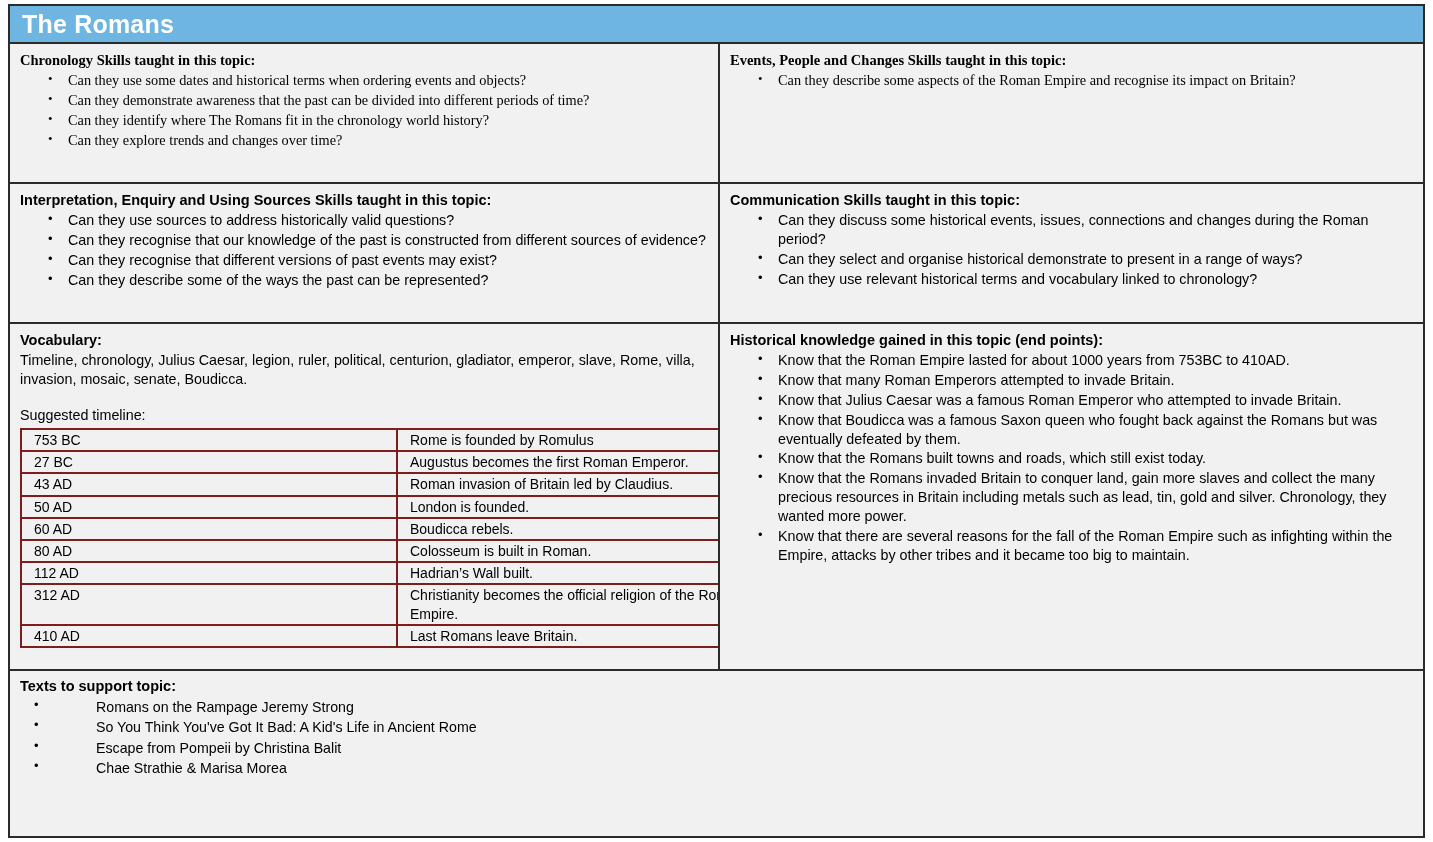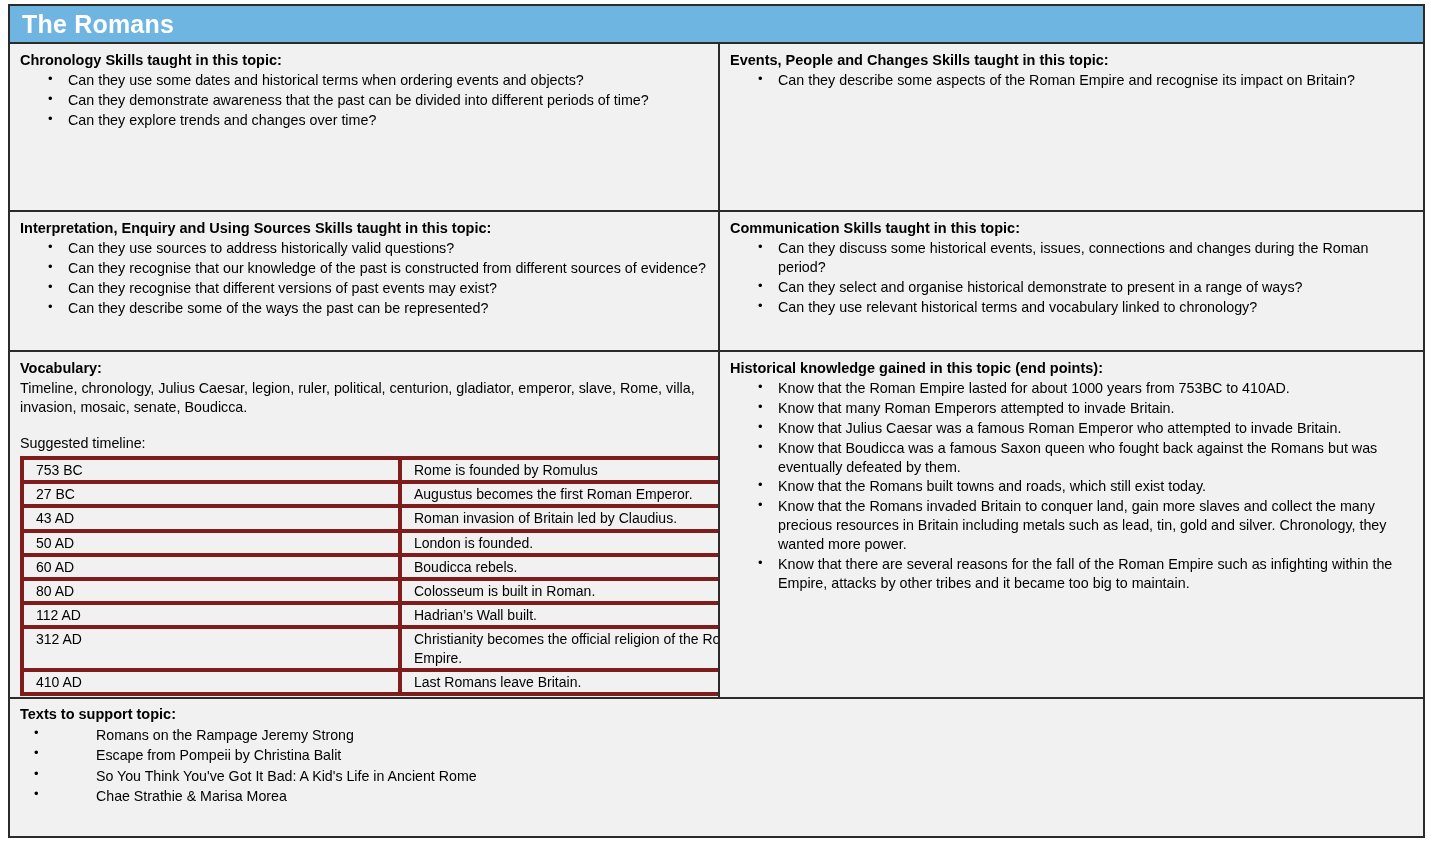"Chronology Skills taught in this" .row-skills1 { font-family: none -> Liberation Serif, serif; height: 168px -> 140px }
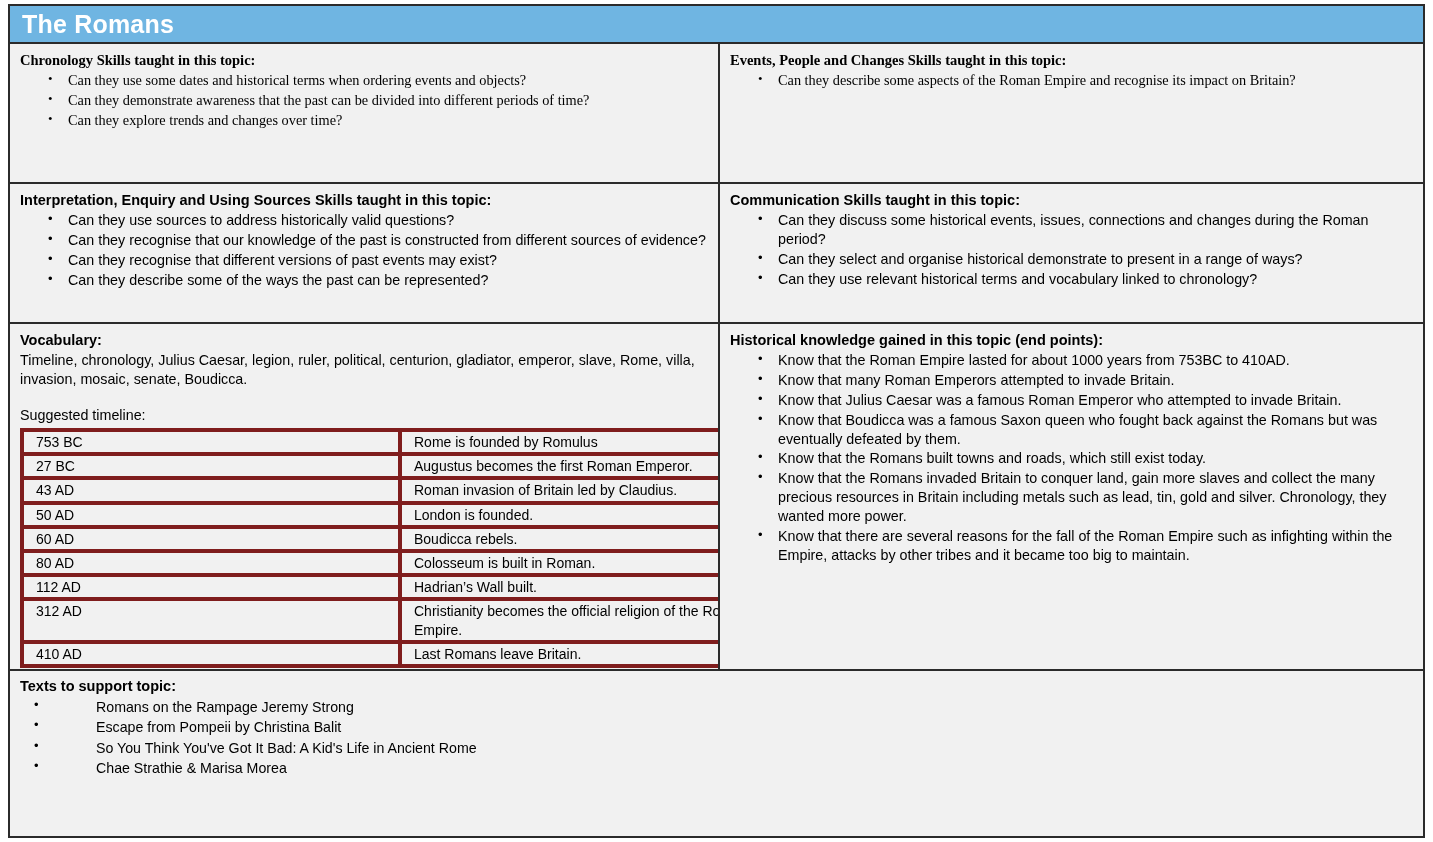"Can they identify where The" li { html: none -> <li>Can they identify where The Romans fit in the chronology world history?</li> }
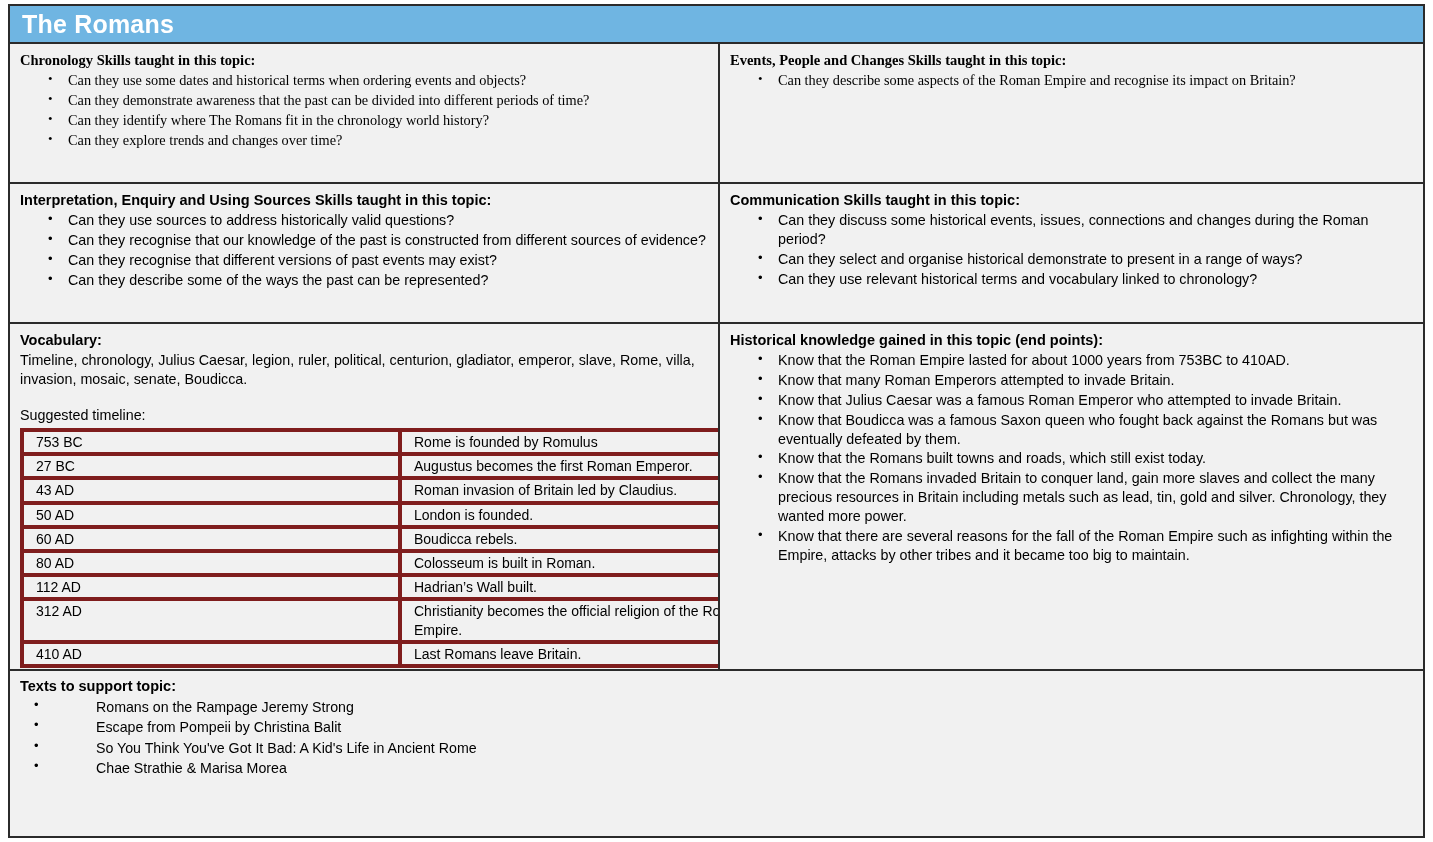"753 BC" table.timeline td { border: 4px solid #7f1d1d -> 2px solid #7f1d1d }
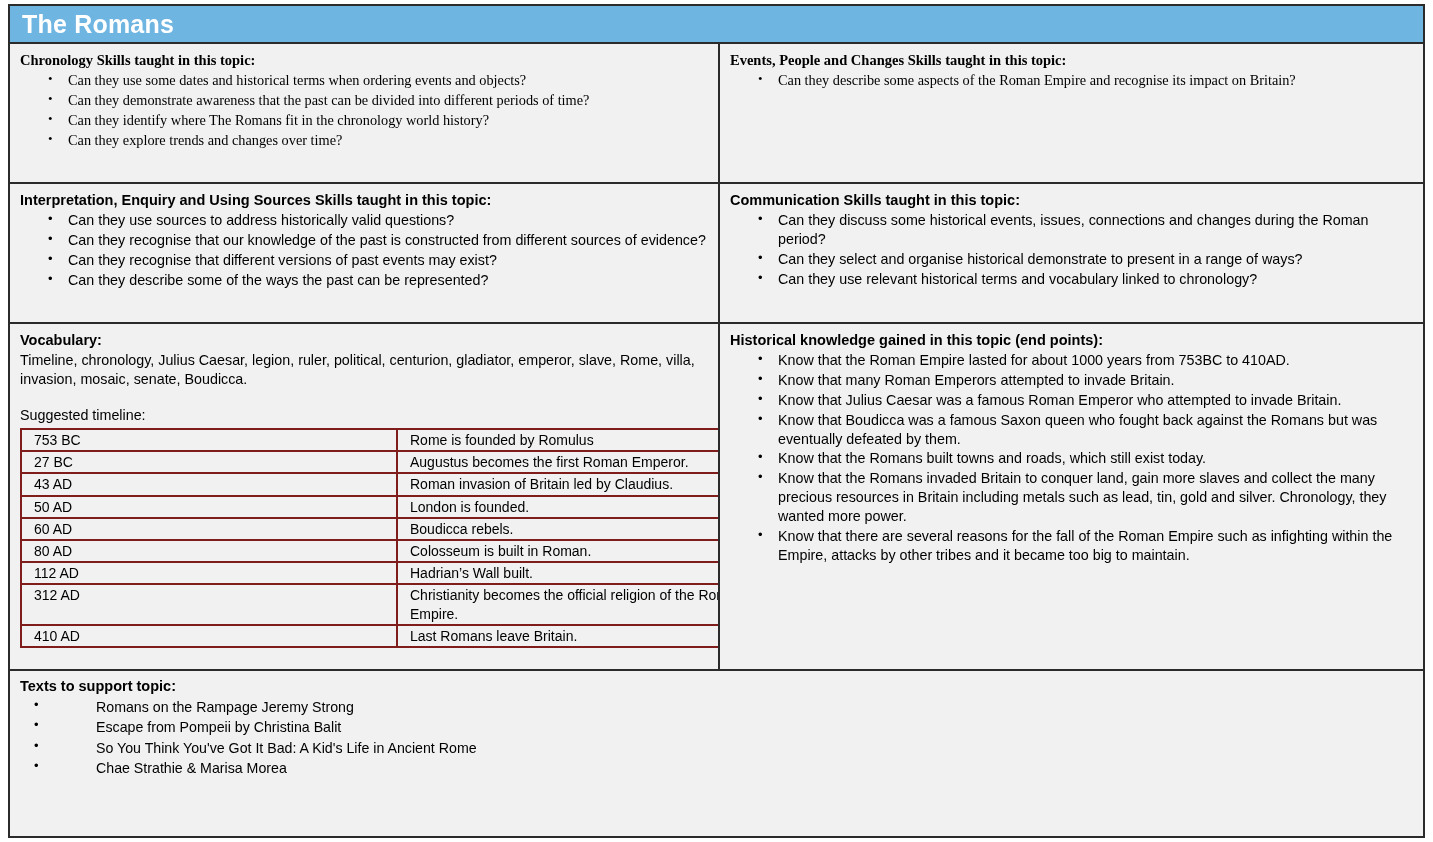"Escape from Pompeii by Christina" li { order: before "So You Think You've Got" -> after "So You Think You've Got" }
